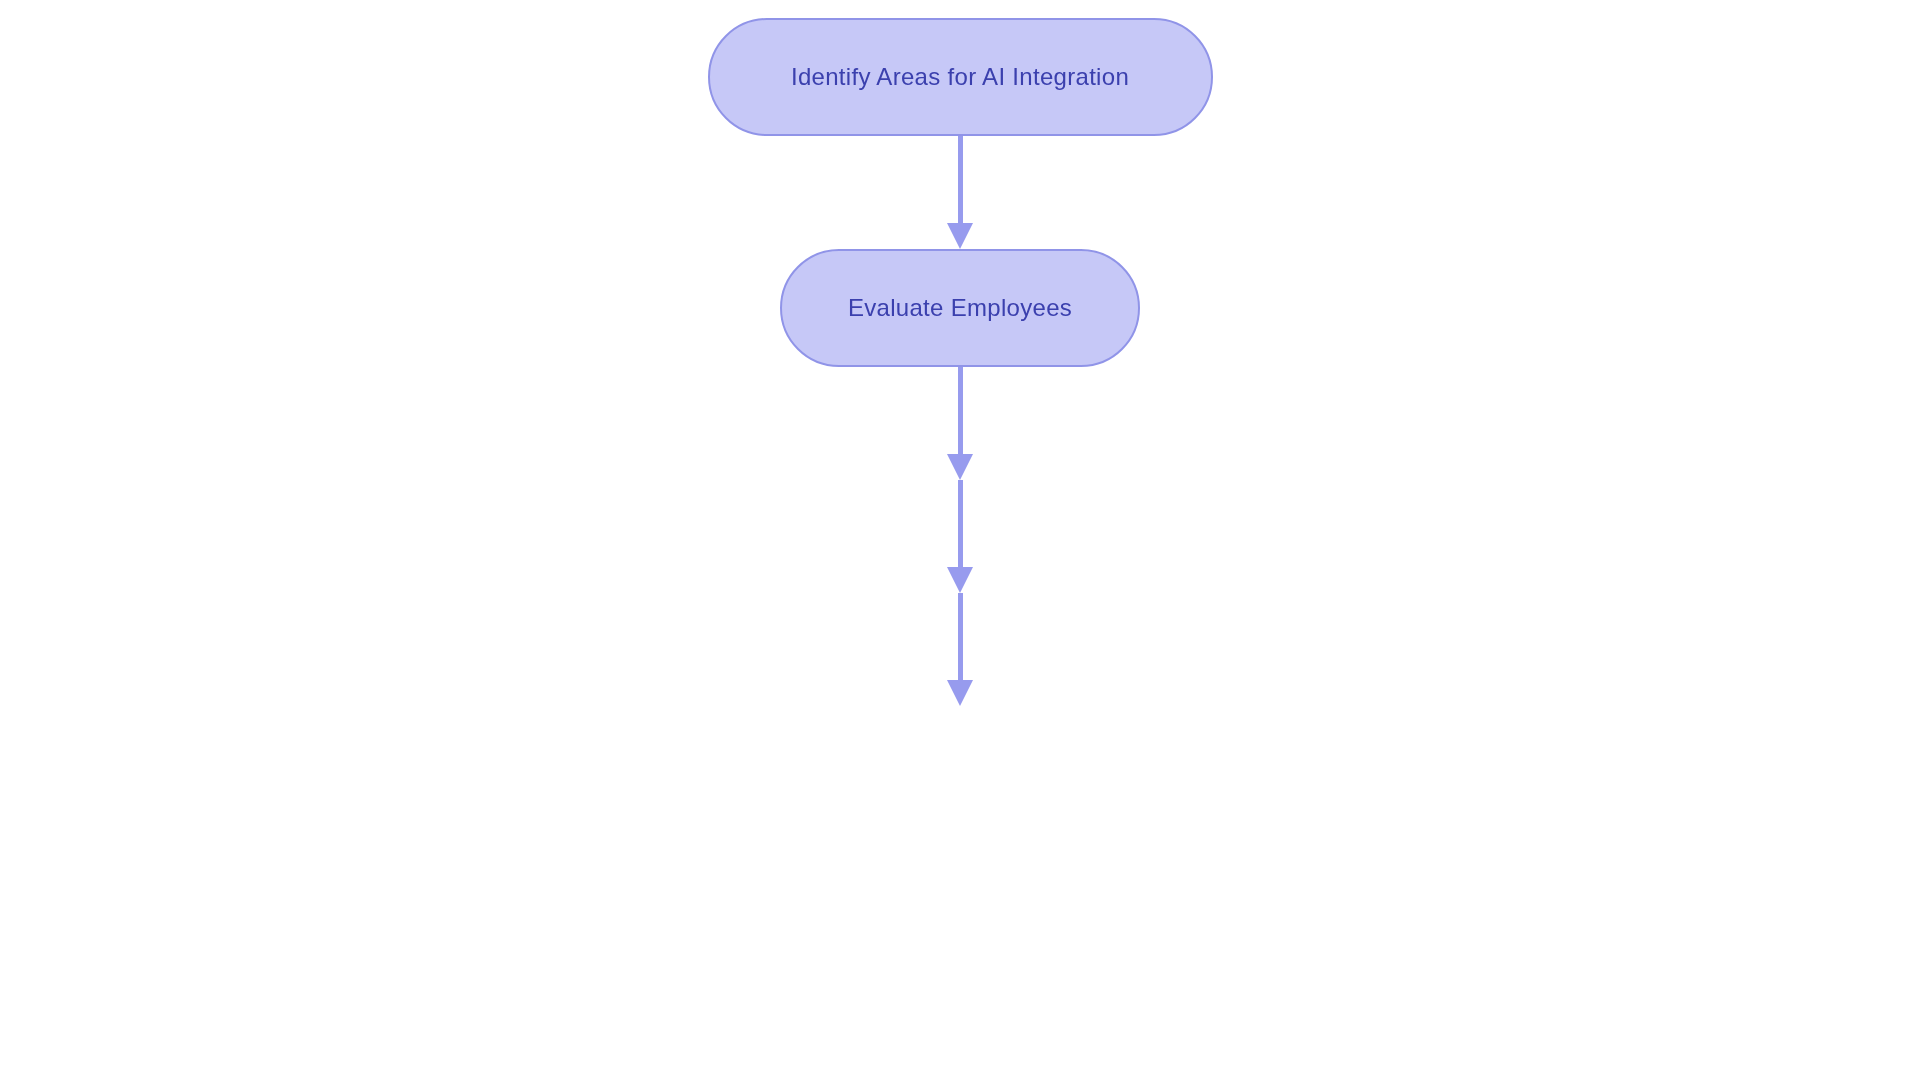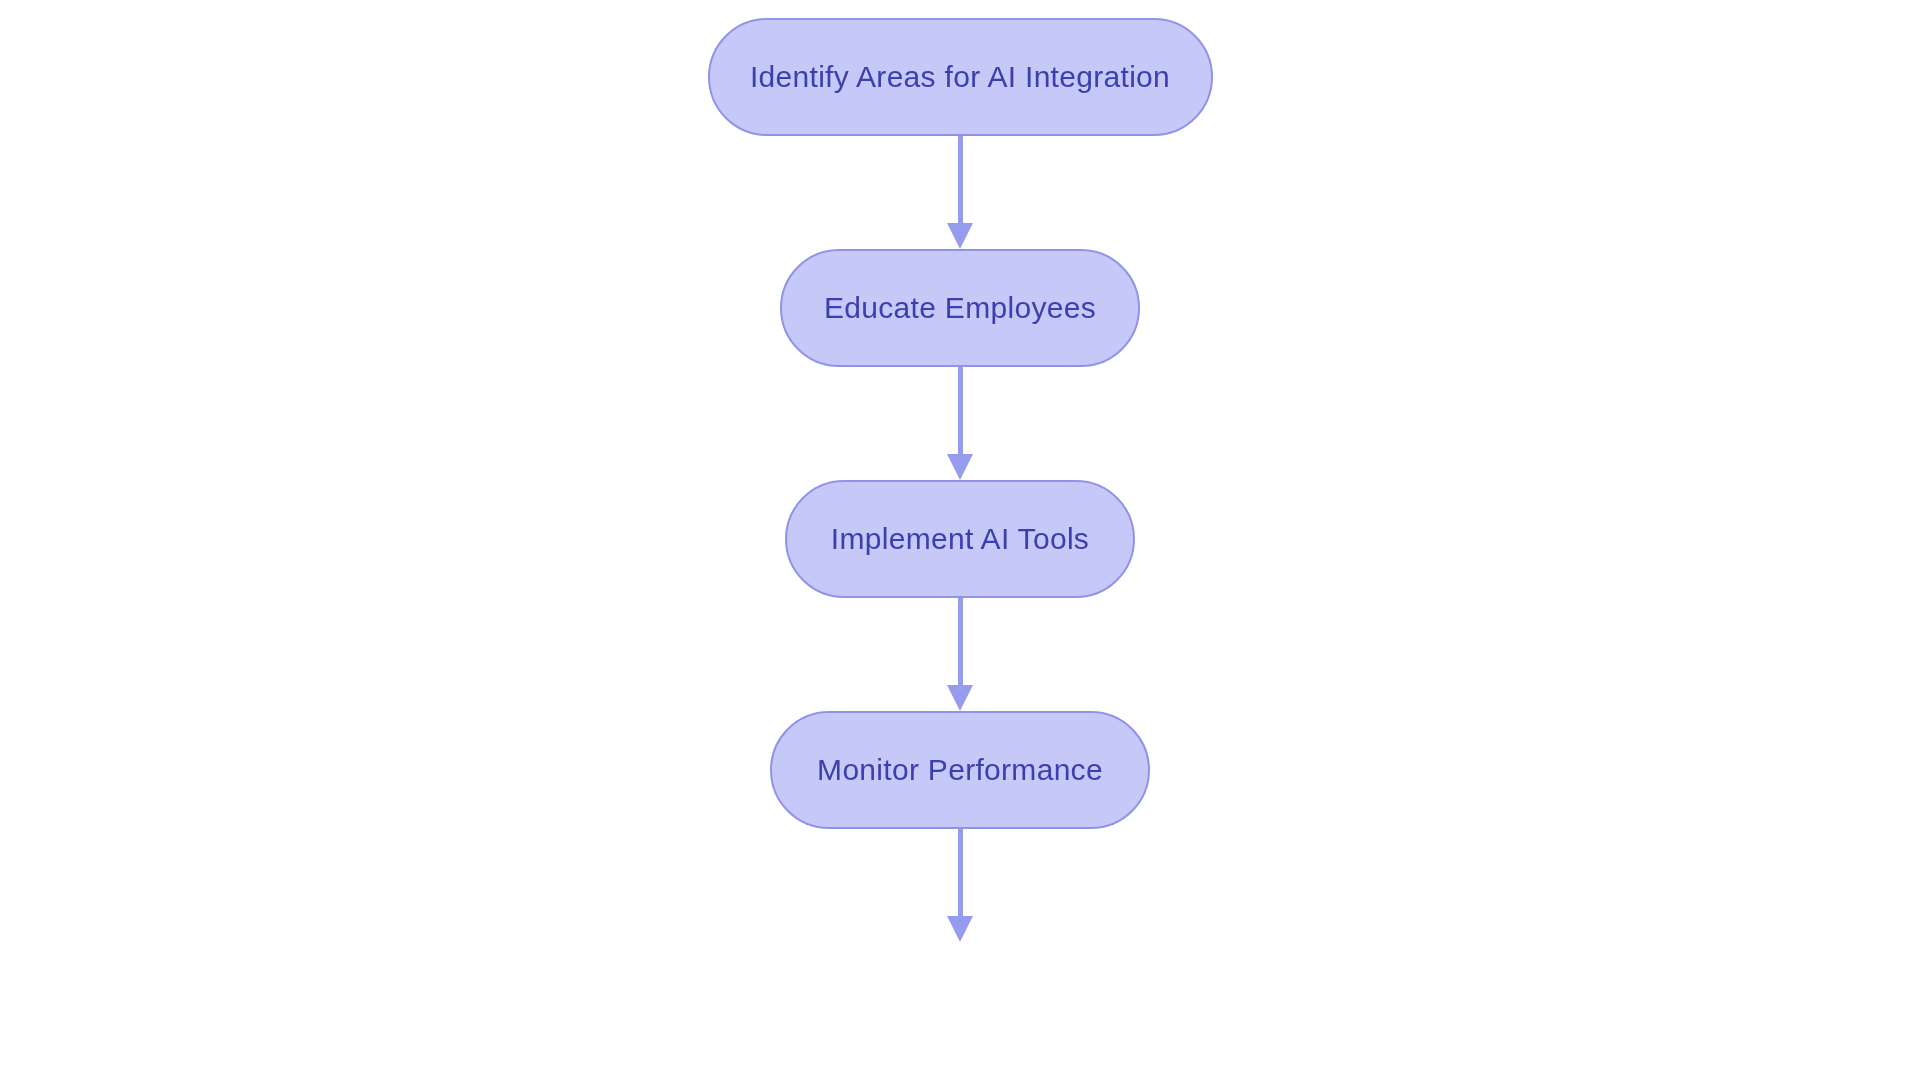"Identify Areas for AI Integration" .flow-node { font-size: 30px -> 24px }
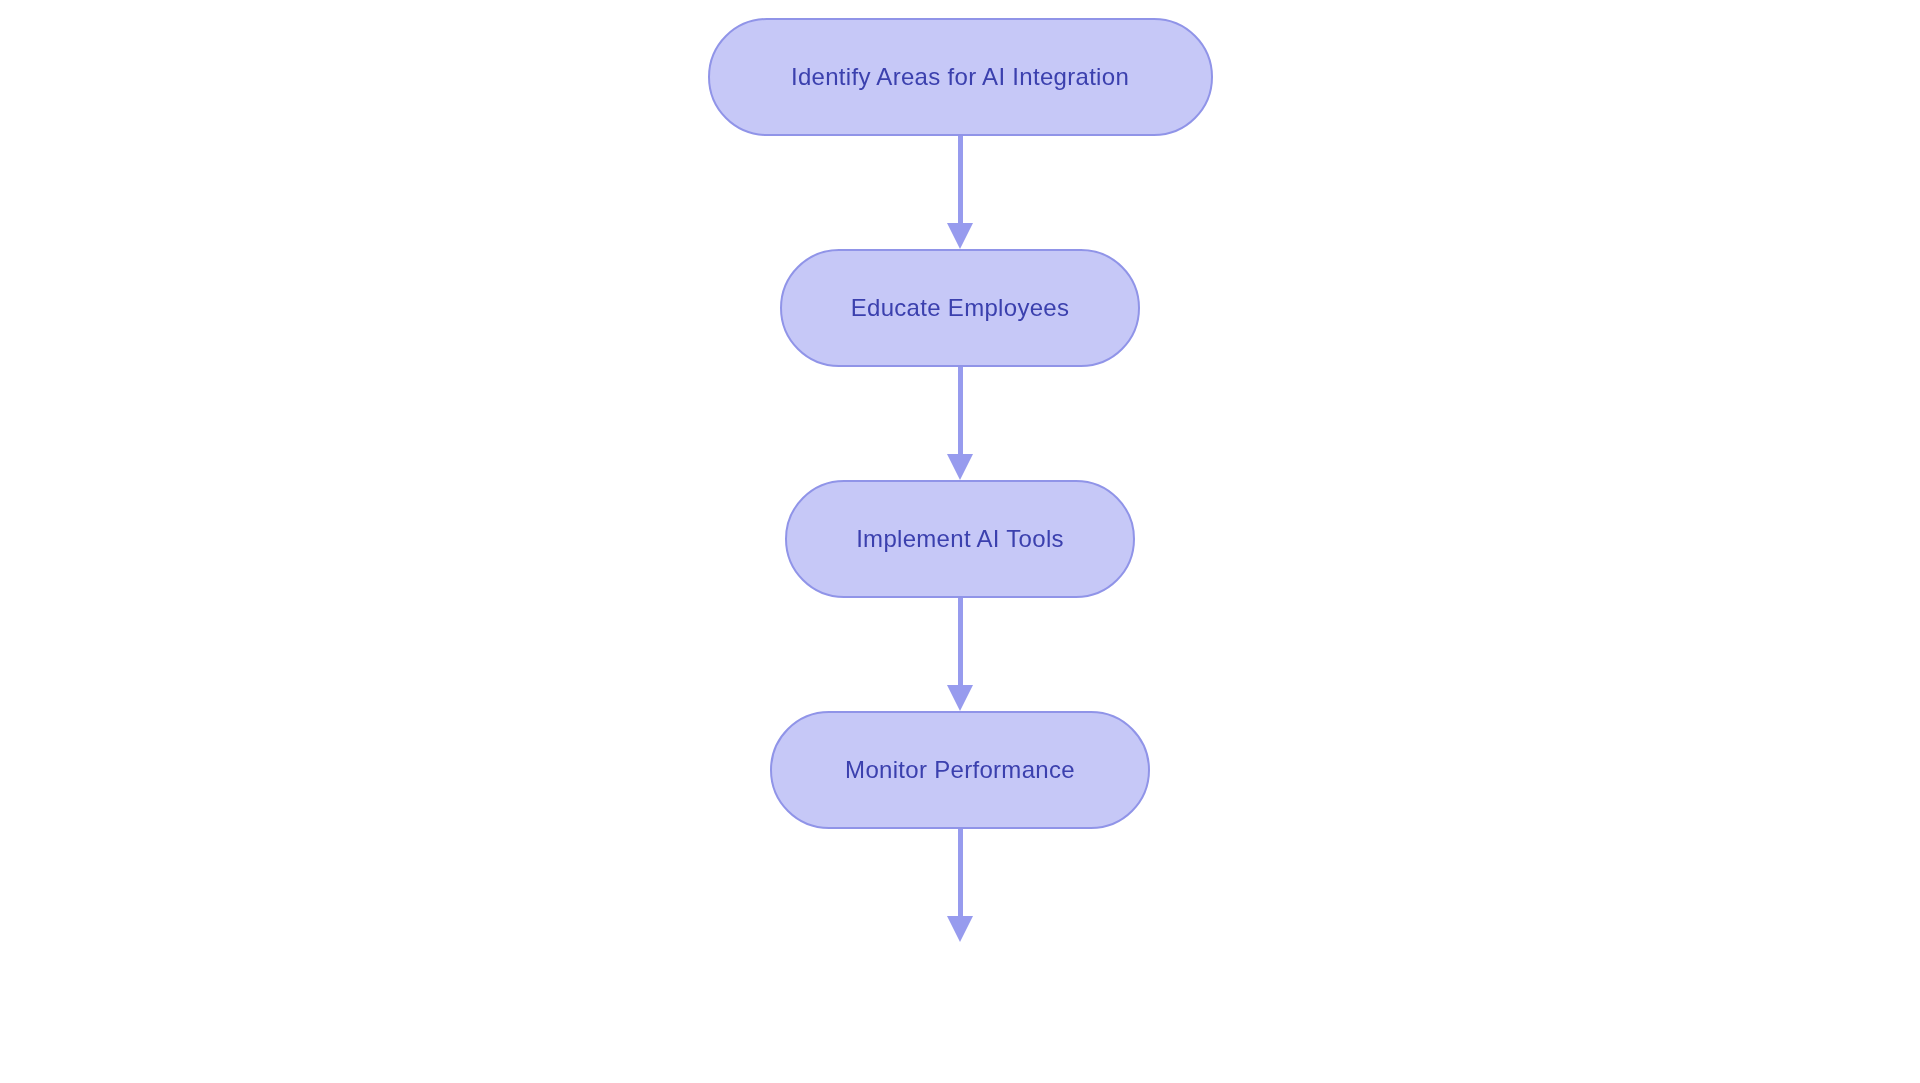"Educate Employees" span { text: Educate -> Evaluate }
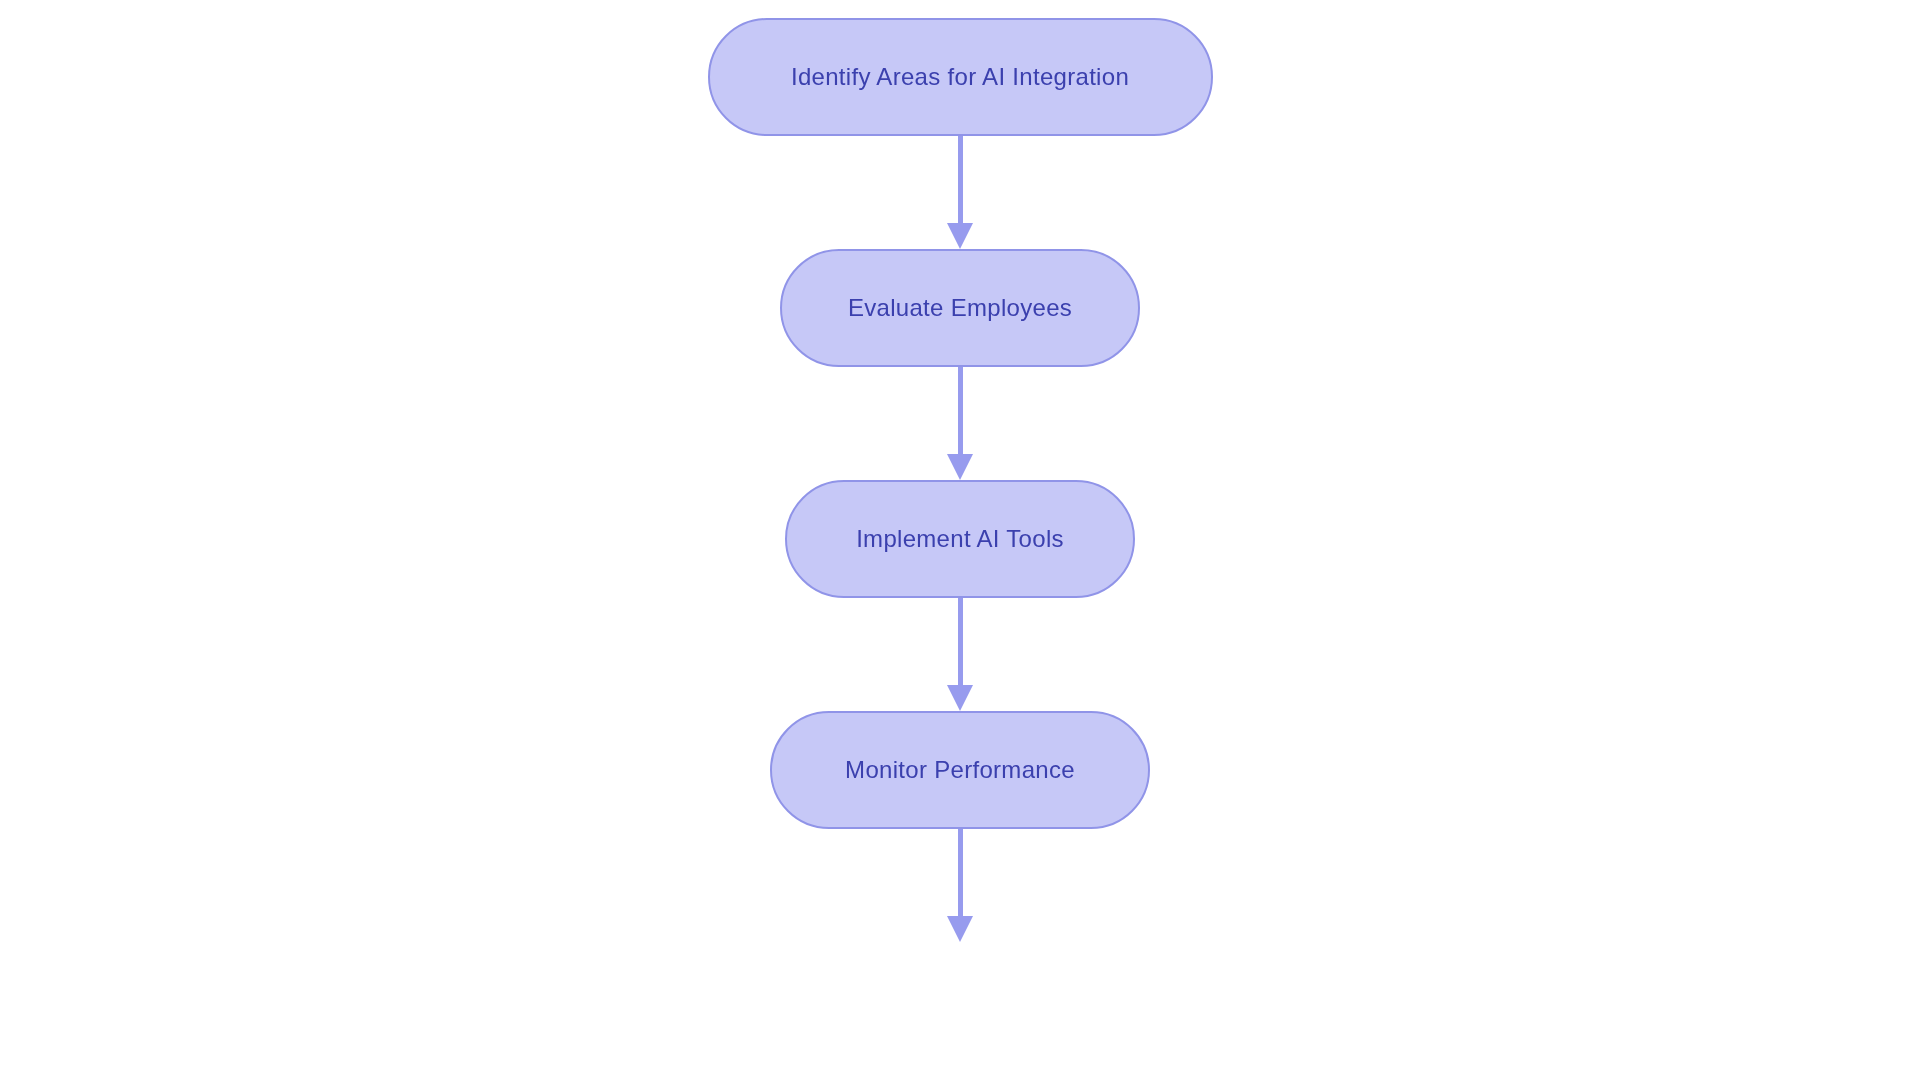"Implement AI Tools" div.flow-node { html: <div> <span>Implement AI Tools</span> </div> -> none }
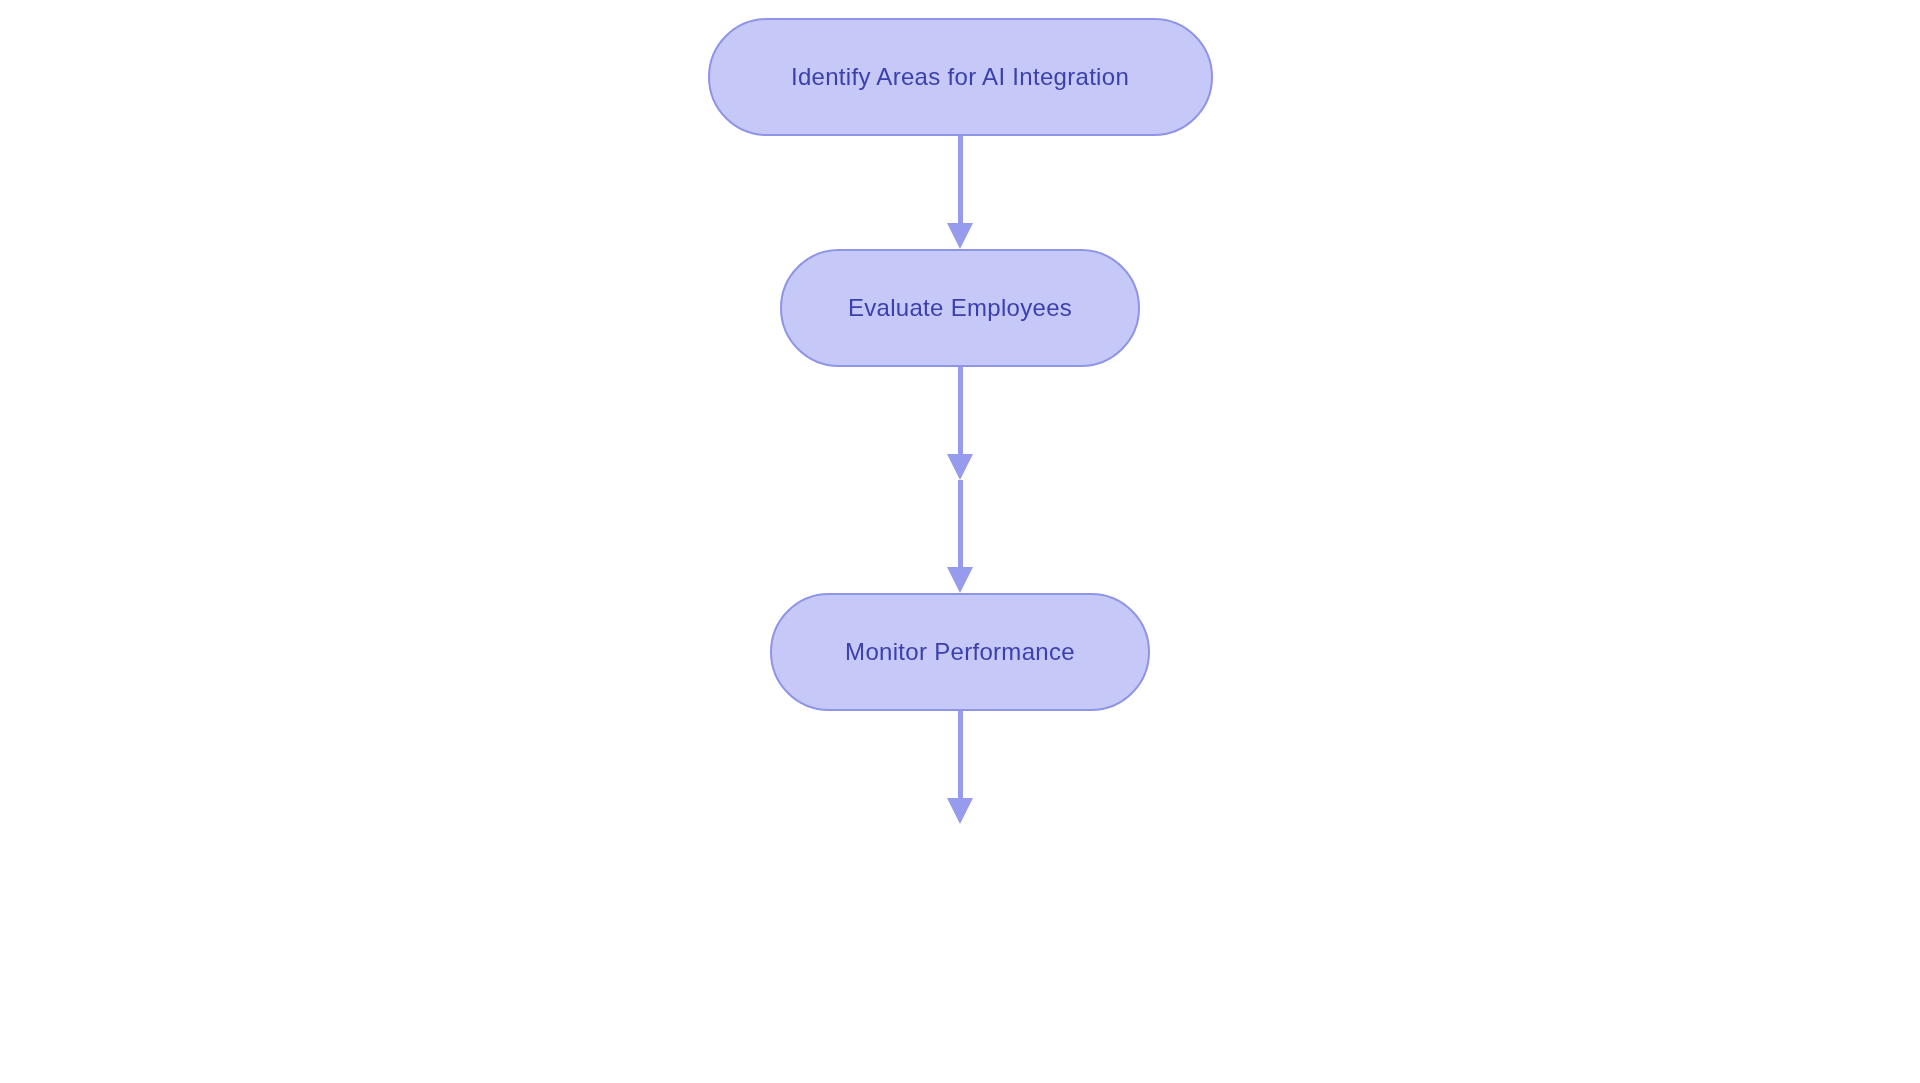"Monitor Performance" div.flow-node { html: <div> <span>Monitor Performance</span> </div> -> none }
